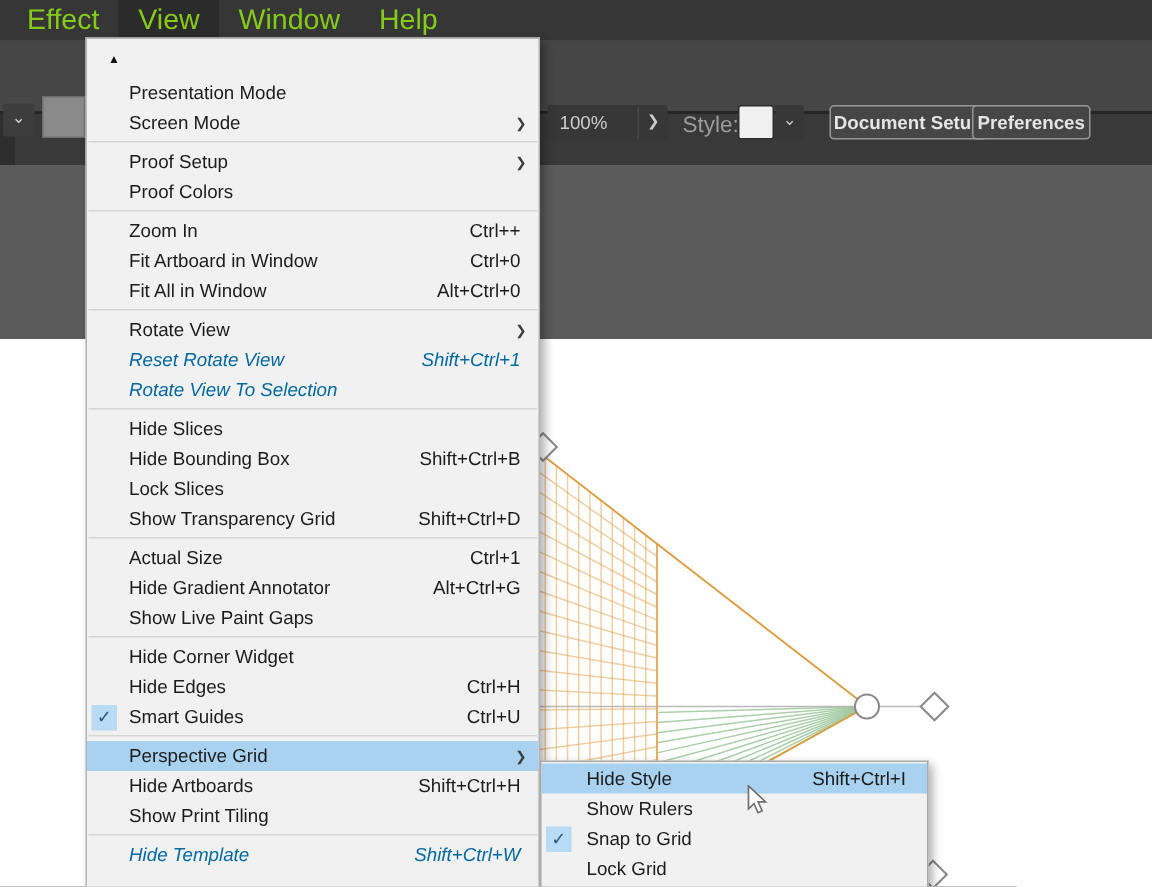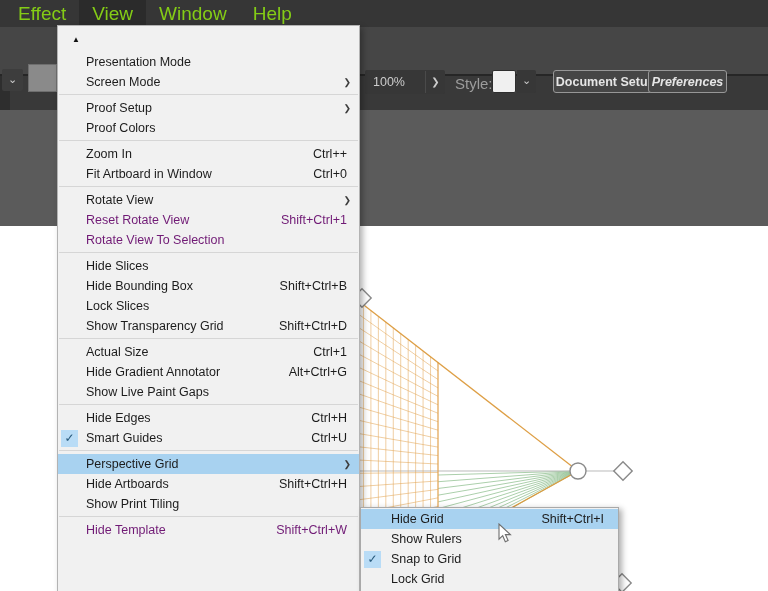"Preferences" .btn-prefs { font-style: italic -> none }
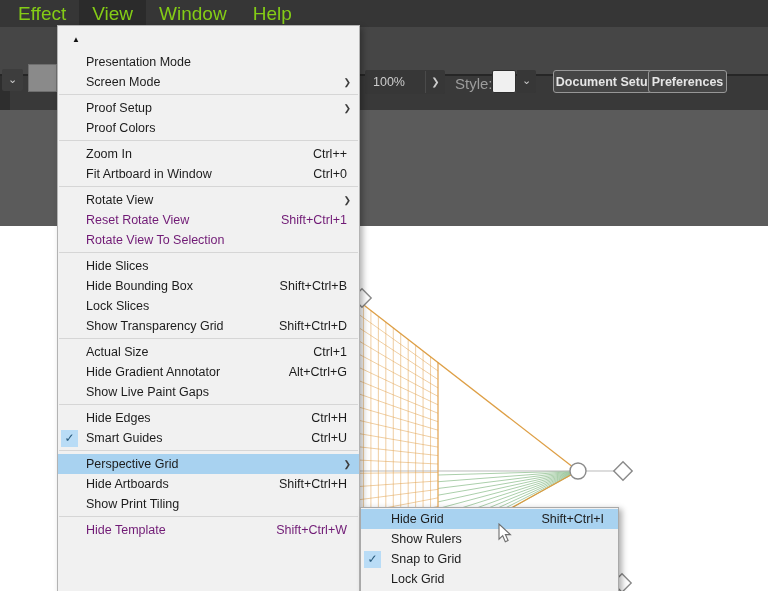"Fit All in Window" div.mi { html: none -> <div> <span>Fit All in Window</span> <span>Alt+Ctrl+0</span> </div> }
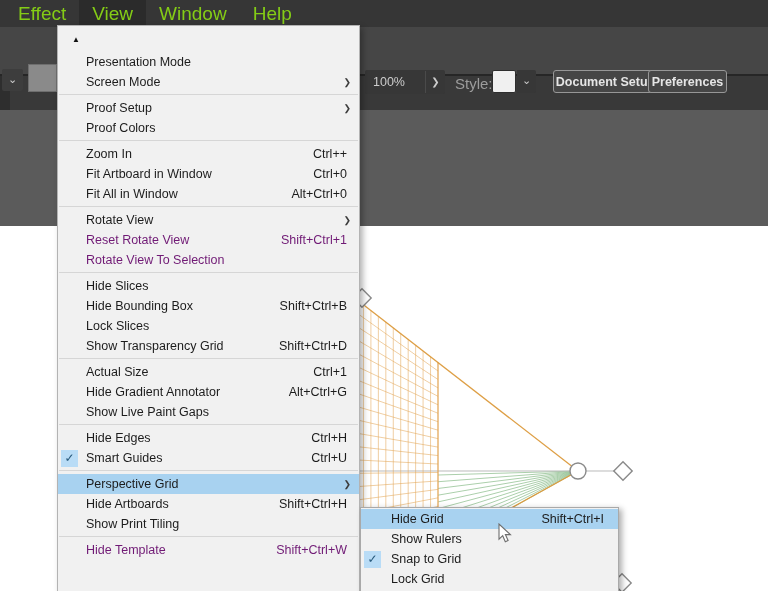"Reset Rotate View" .mi.disabled { color: #701a75 -> #0369a1; font-style: none -> italic }
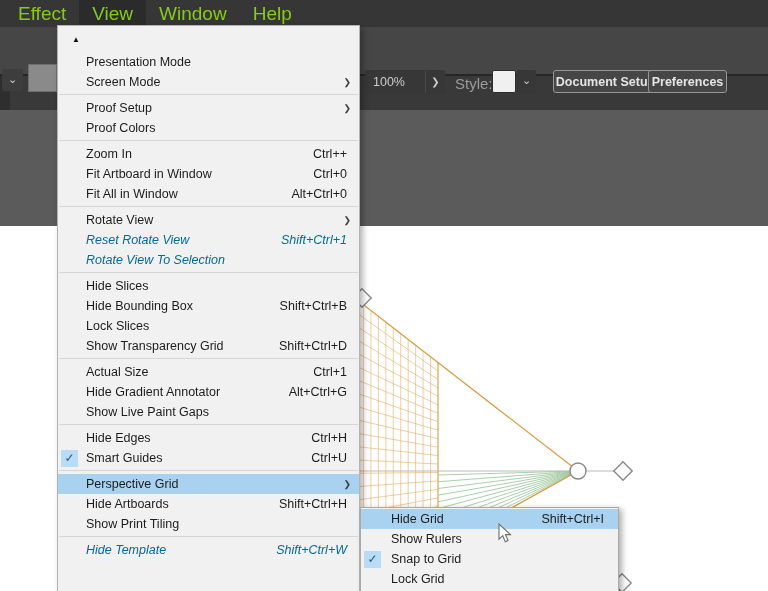"Hide Corner Widget" div.mi { html: none -> <div> <span>Hide Corner Widget</span> </div> }
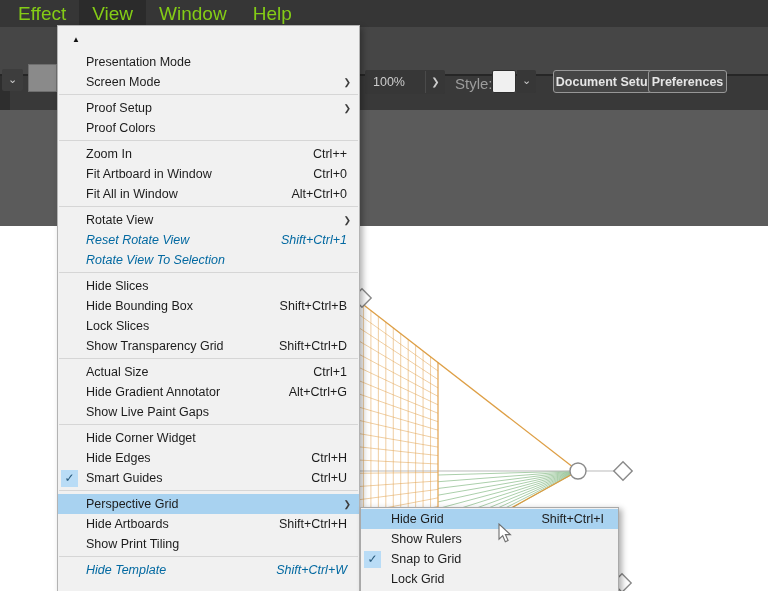"Hide Grid" span.lab { text: Grid -> Style }
